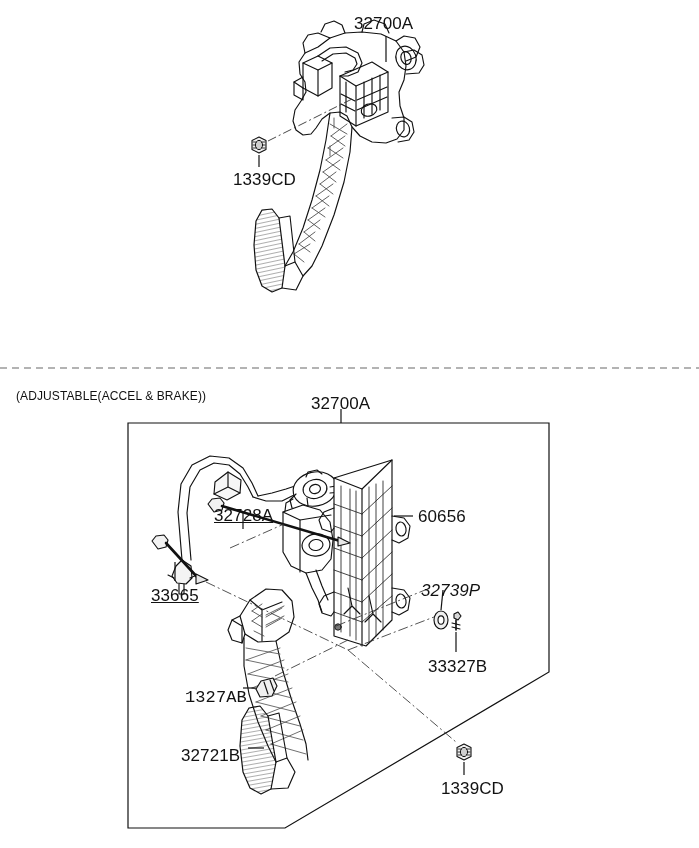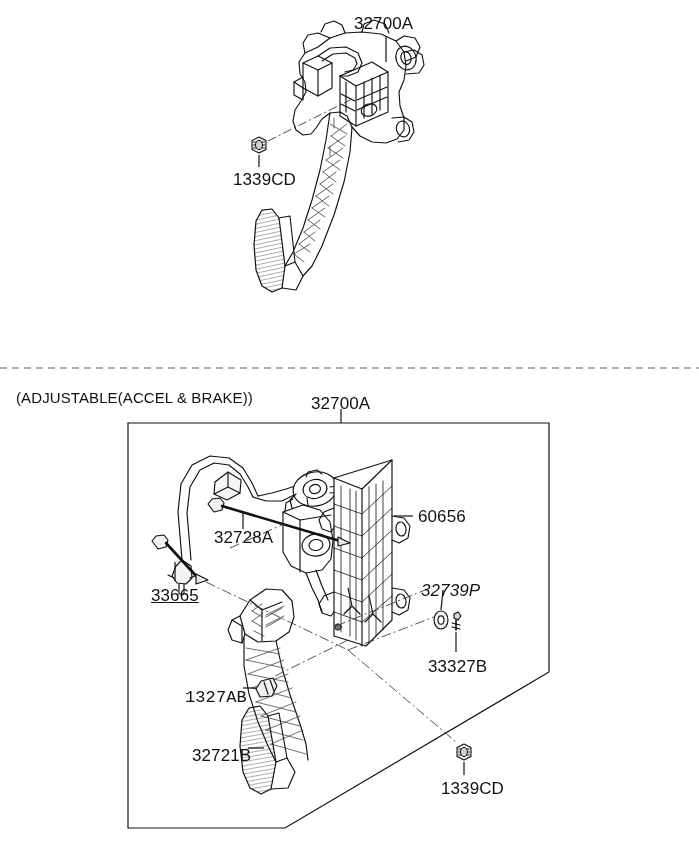"(ADJUSTABLE(ACCEL & BRAKE))" .lbl.sec { font-size: 15px -> 12px }
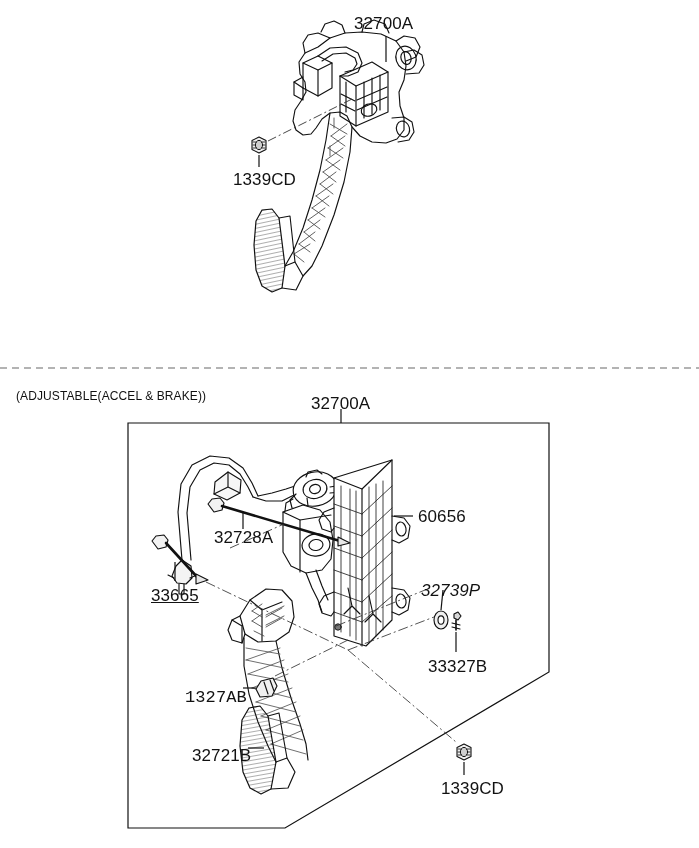"32728A" div.lbl { text-decoration: none -> underline; top: 528px -> 506px }
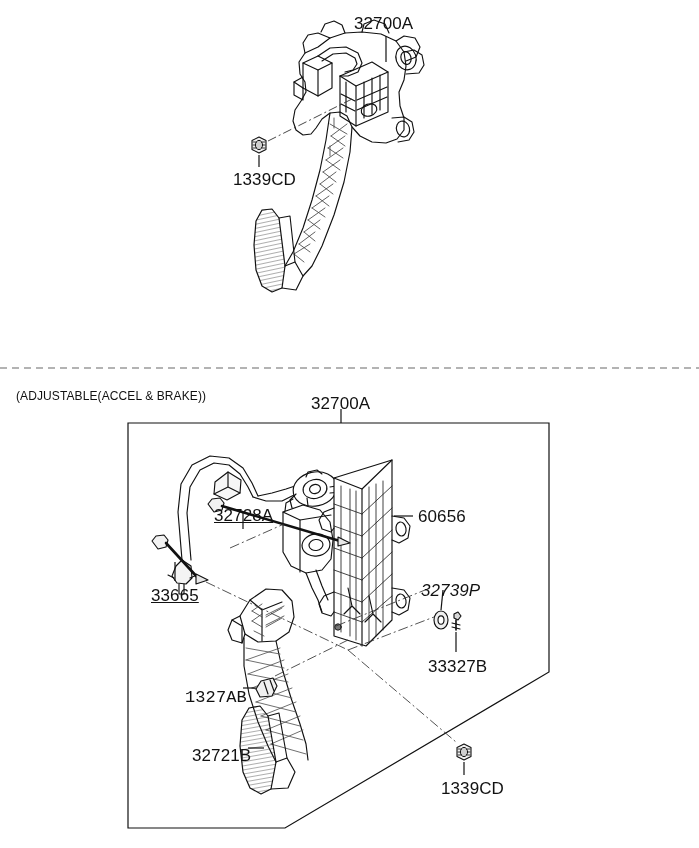"32721B" div.lbl { left: 192px -> 181px }
